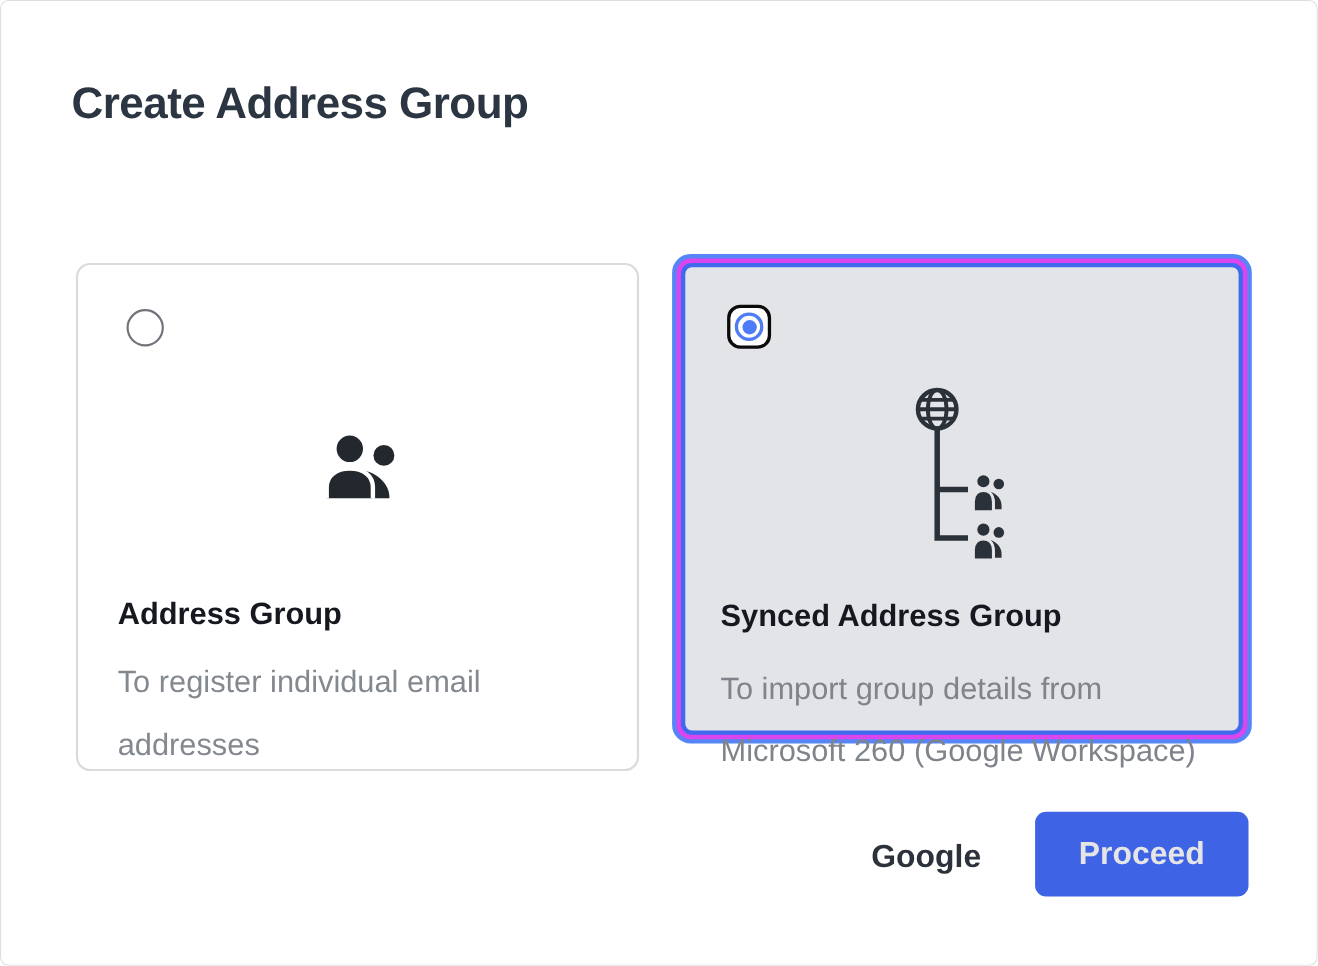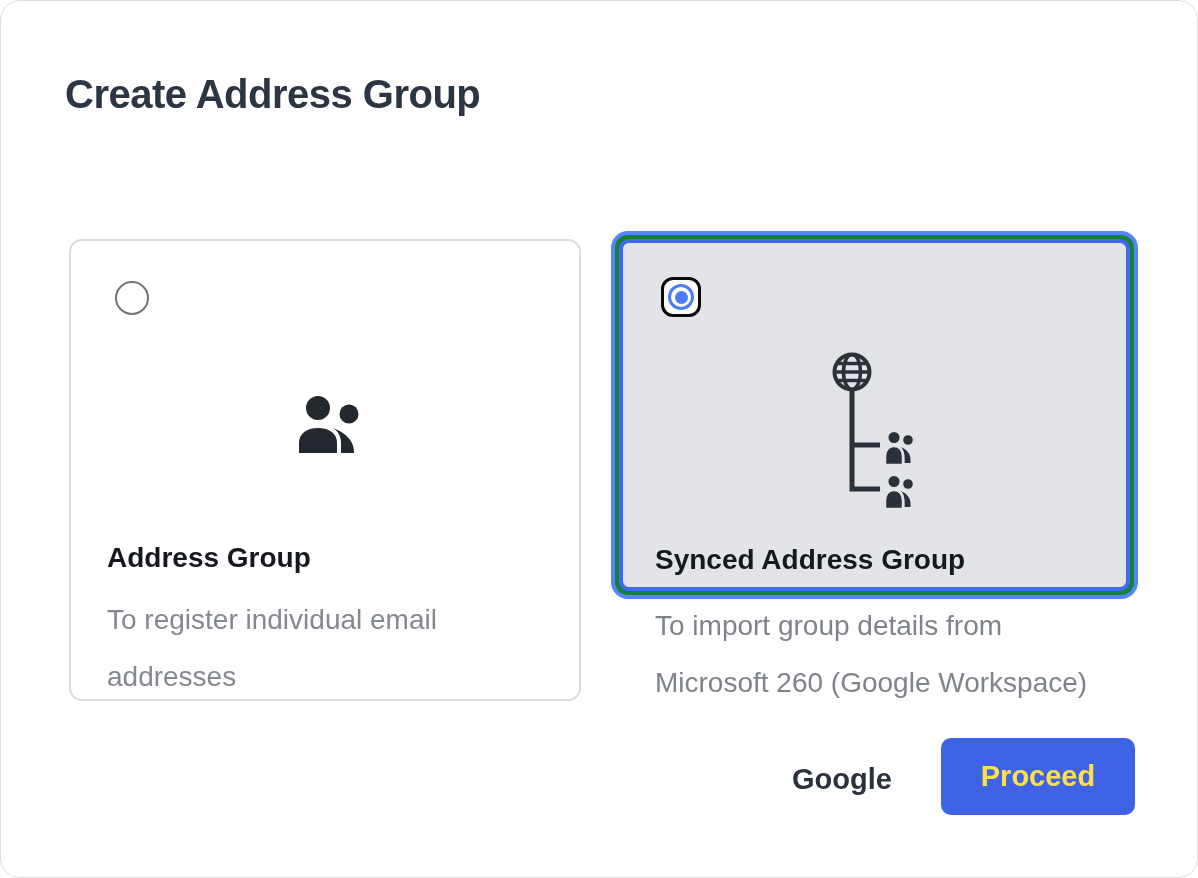"Create Address Group" .modal { border-radius: 20px -> 8px }
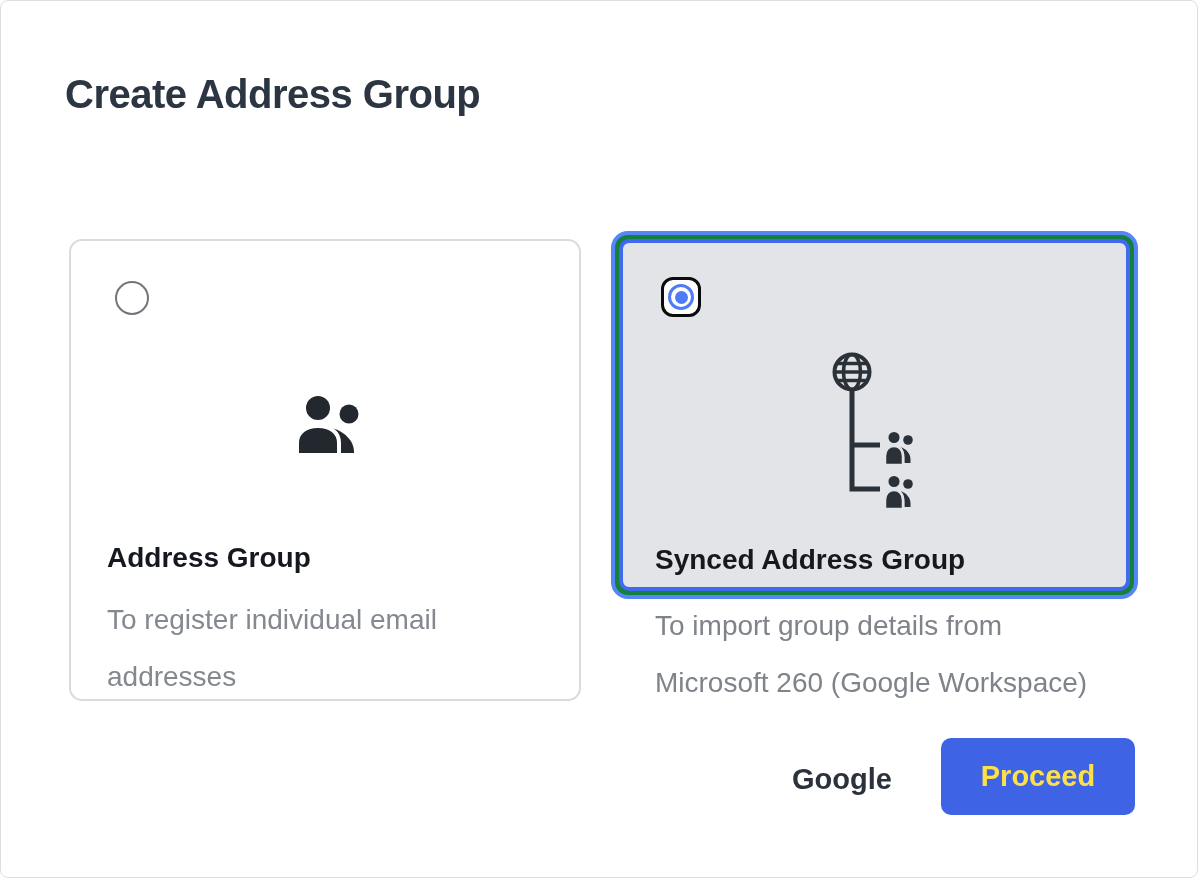"Synced Address Group" .card-selected { background: #15803d -> #d946ef; height: 368px -> 445px }
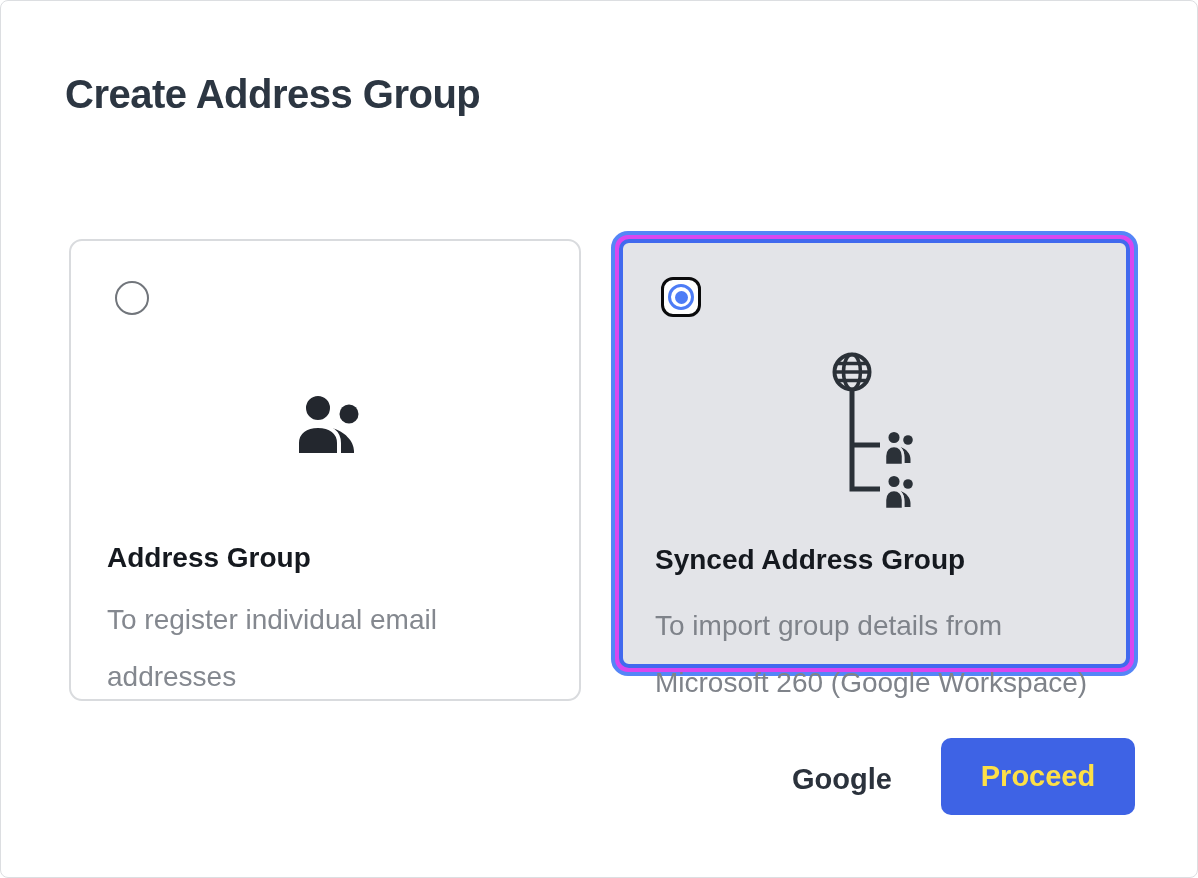"Proceed" .proceed-button { color: #fde047 -> #e5e5e5 }
